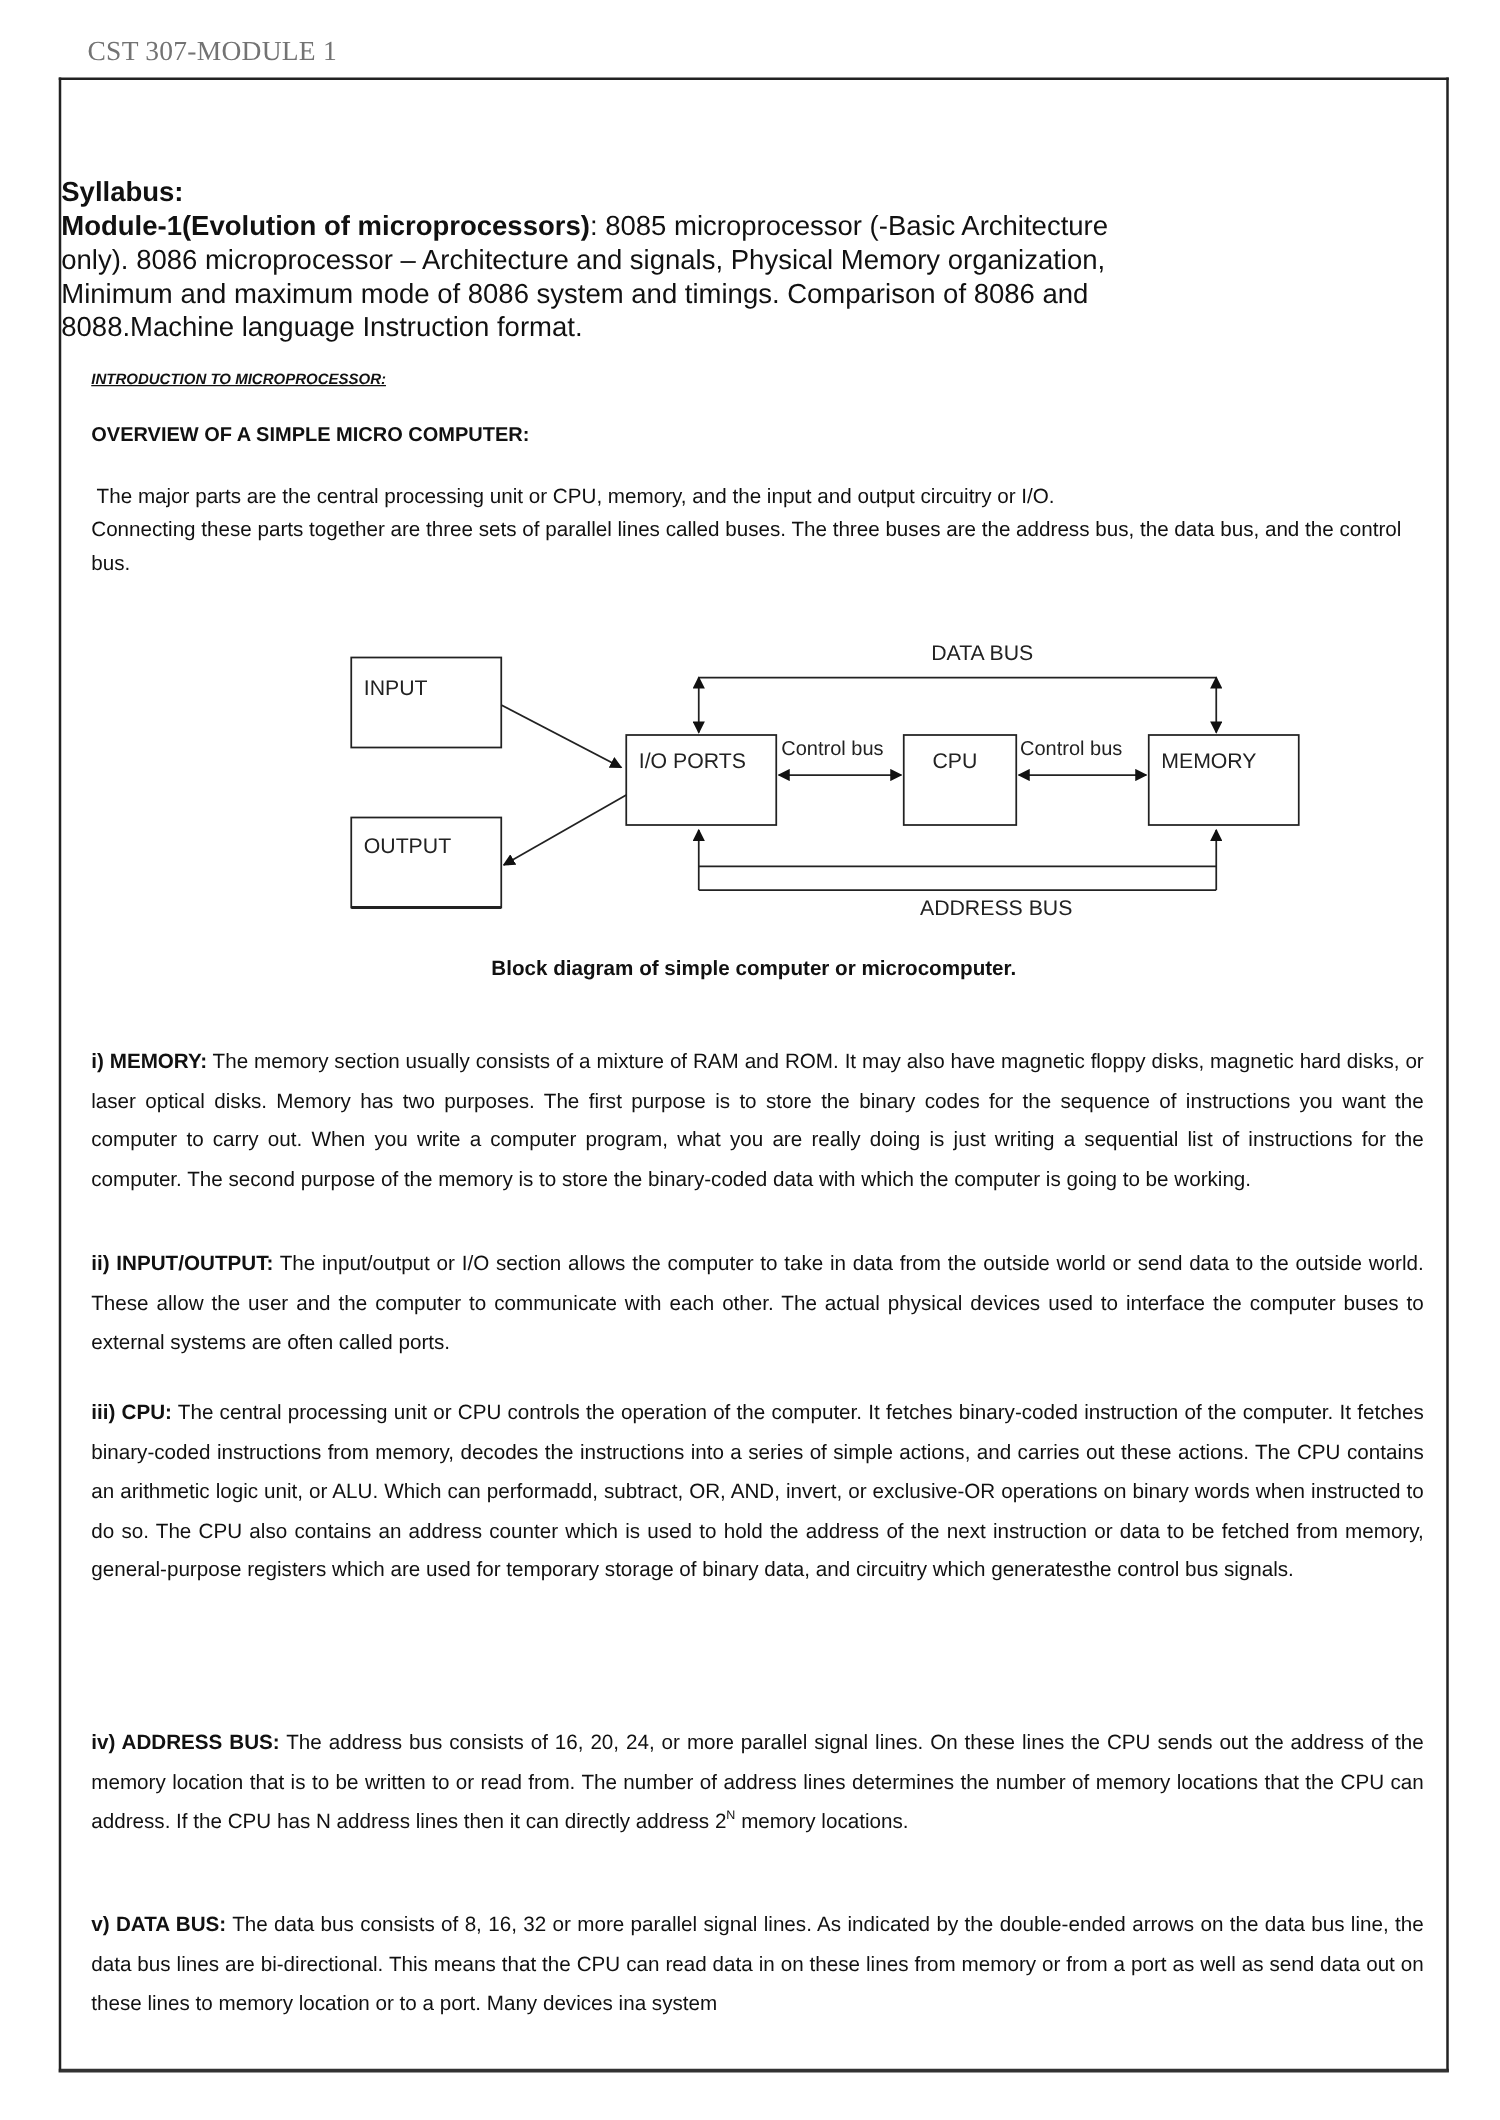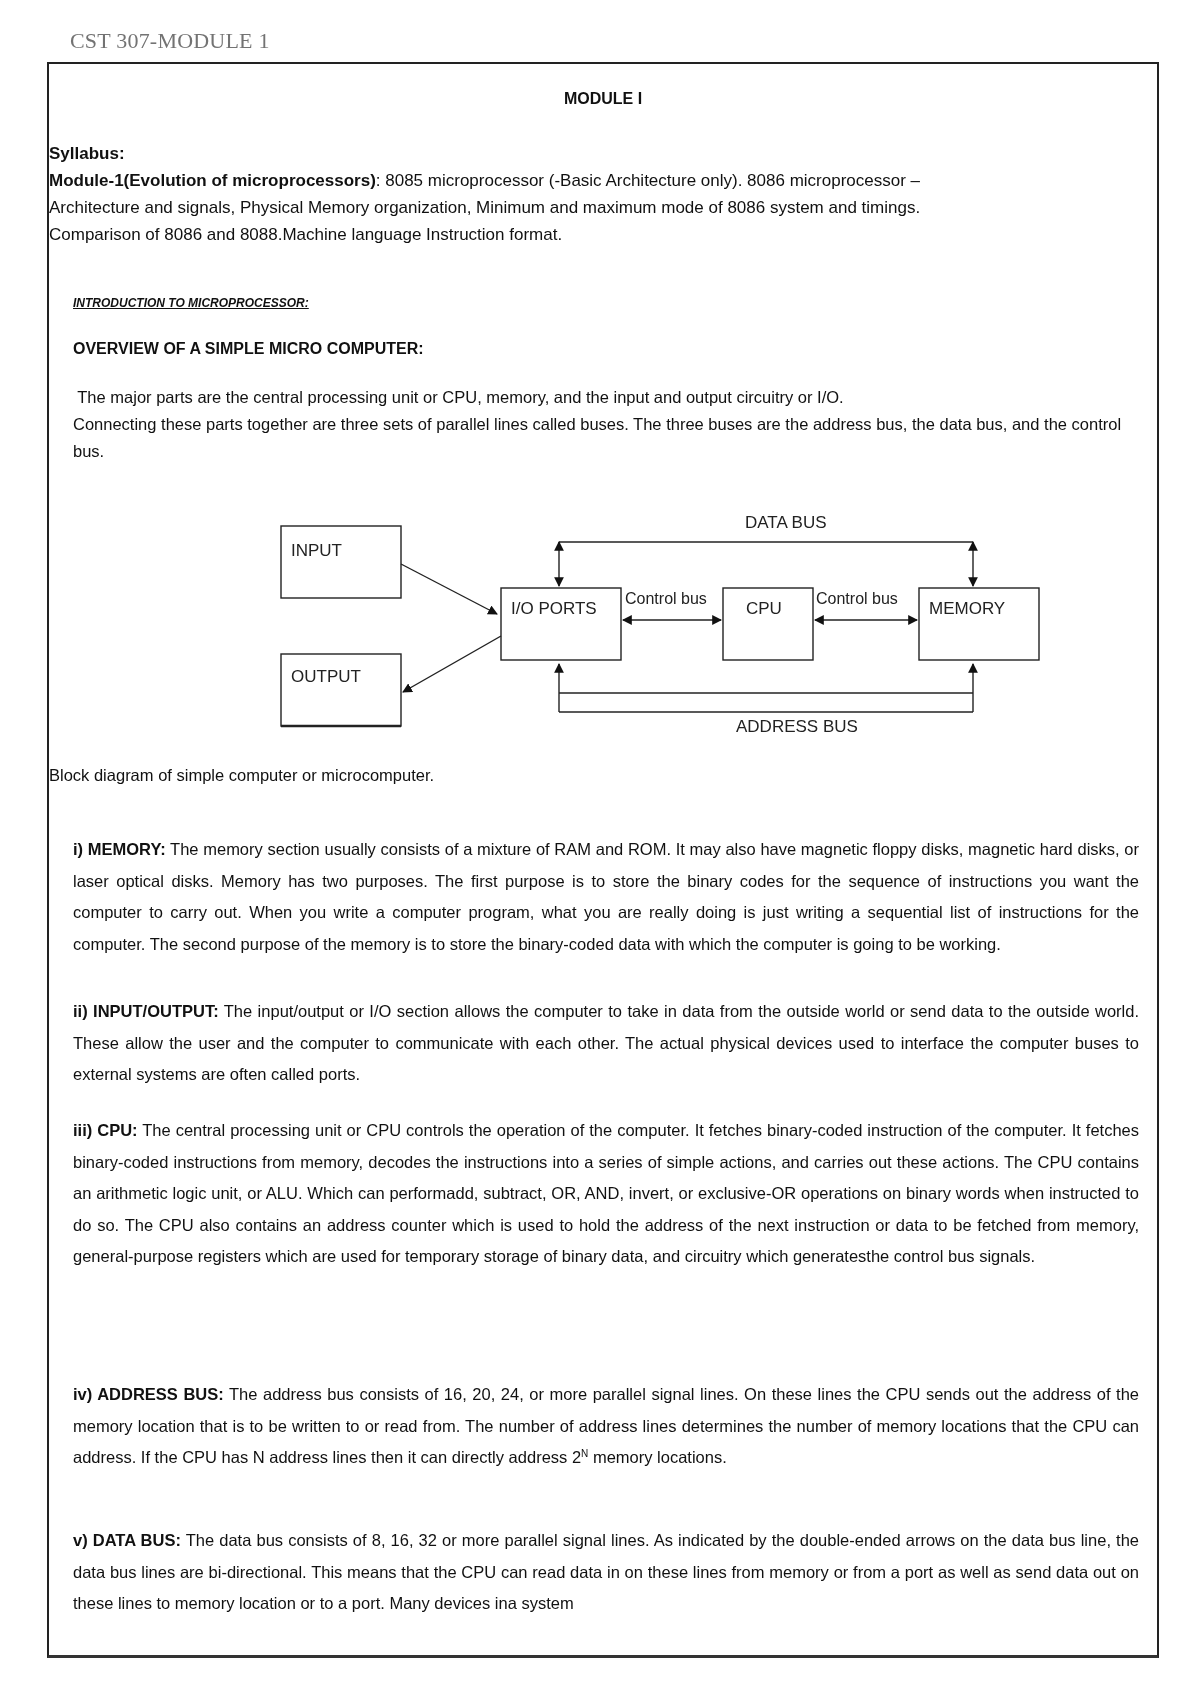"MODULE I" div.module-title { html: <div>MODULE I</div> -> none }
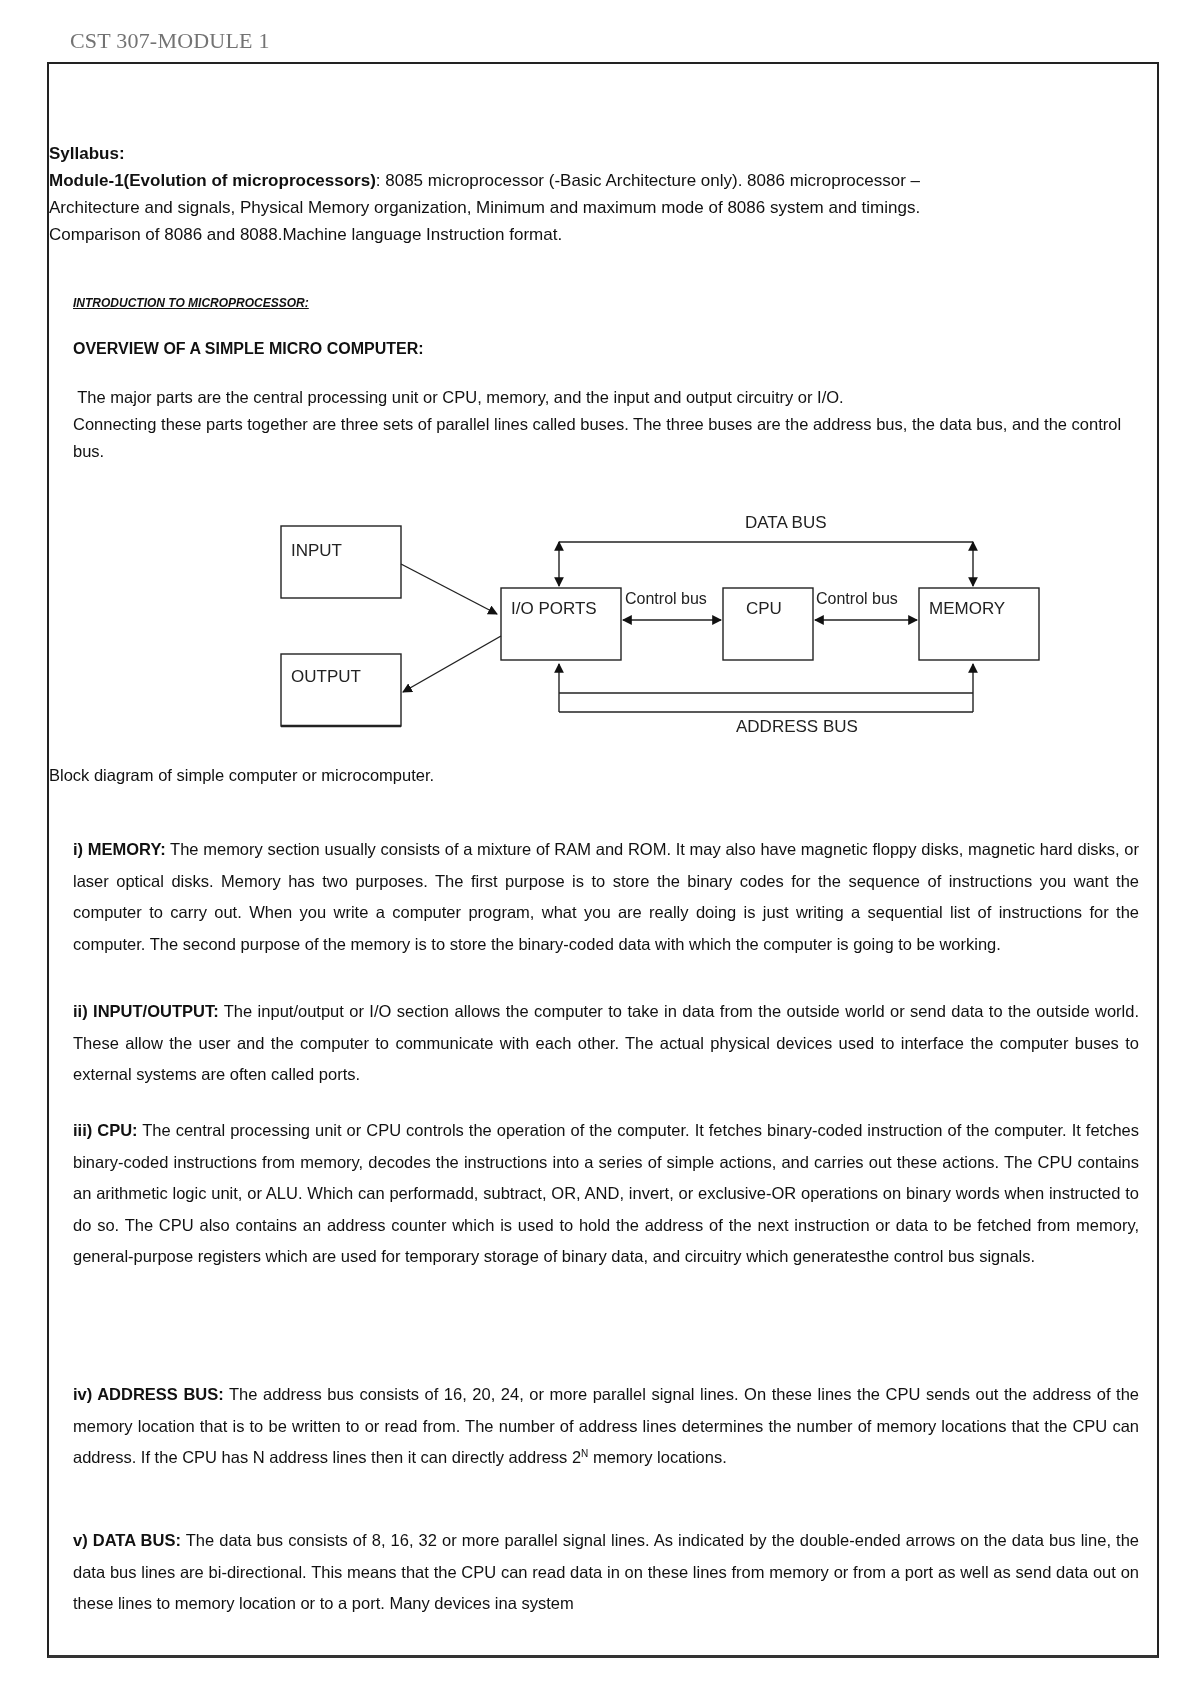"Syllabus:" .syllabus { font-size: 17px -> 22px }
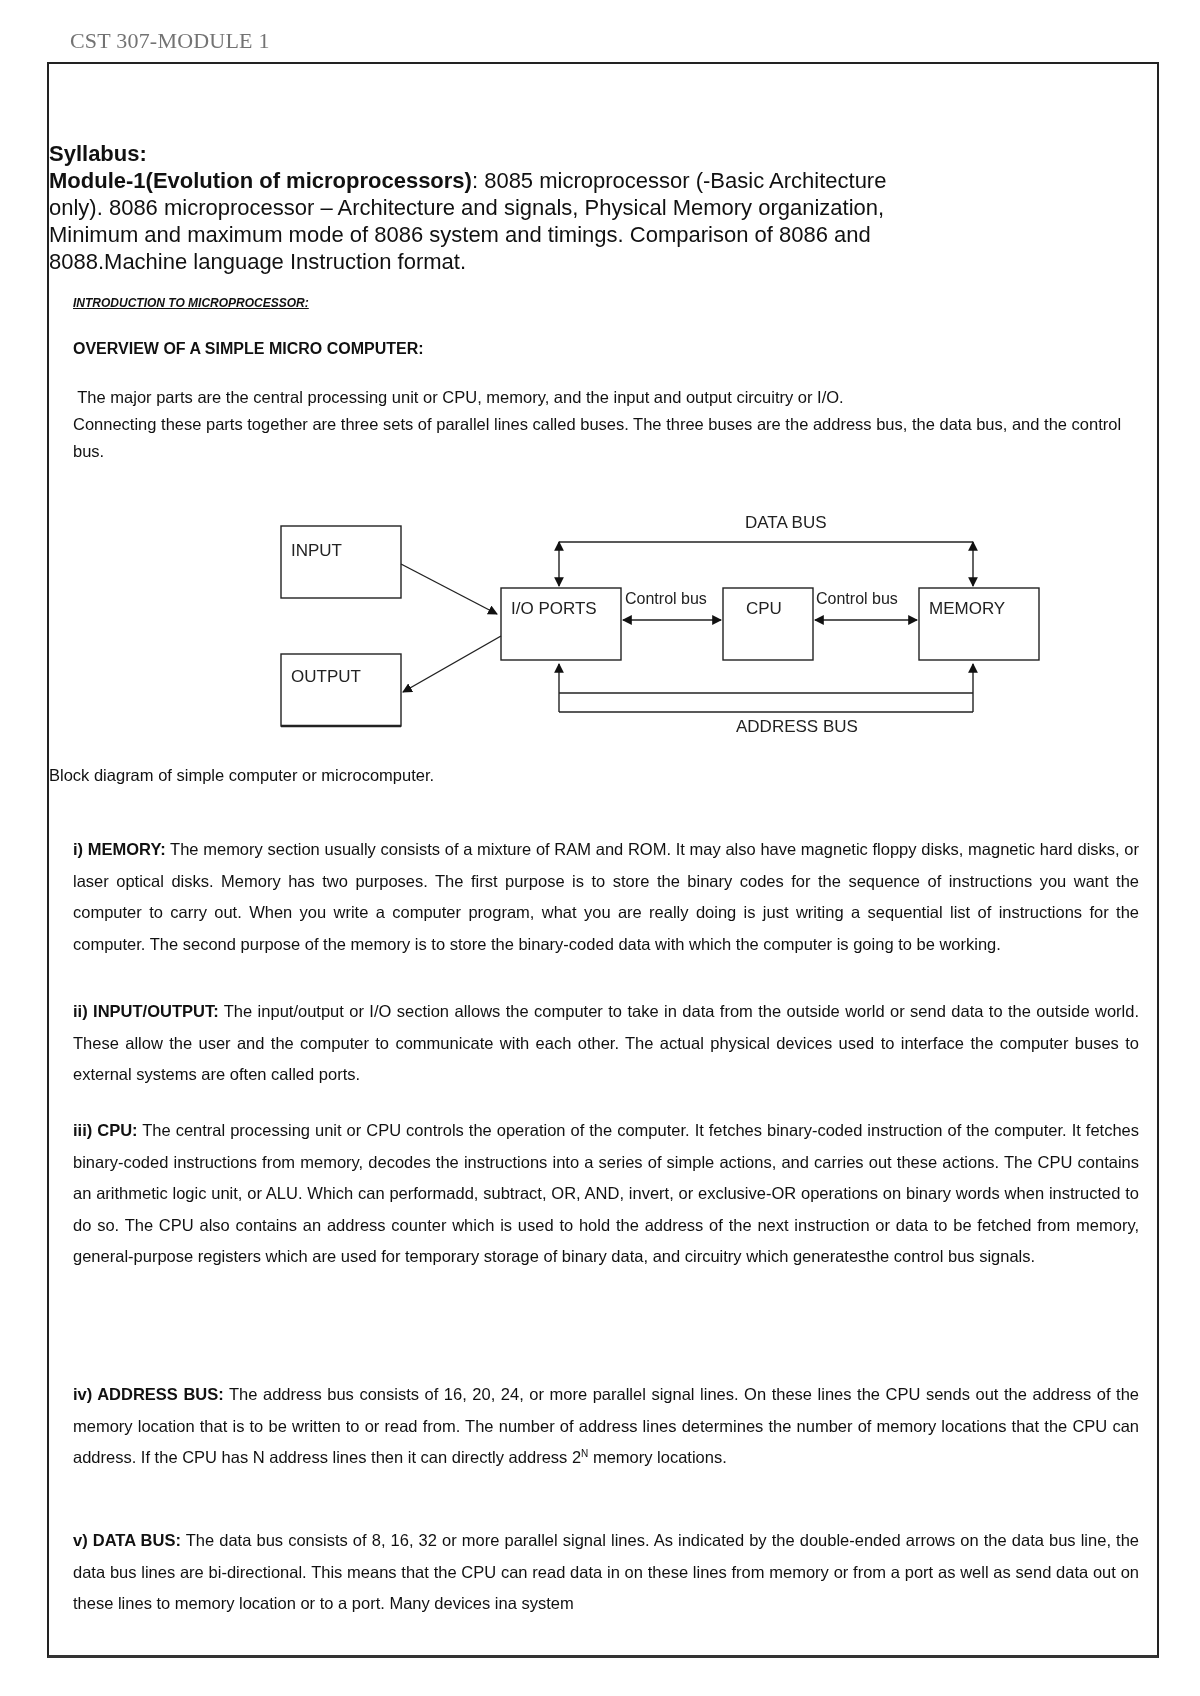"Block diagram of simple computer" .caption { font-weight: normal -> bold; text-align: none -> center }
